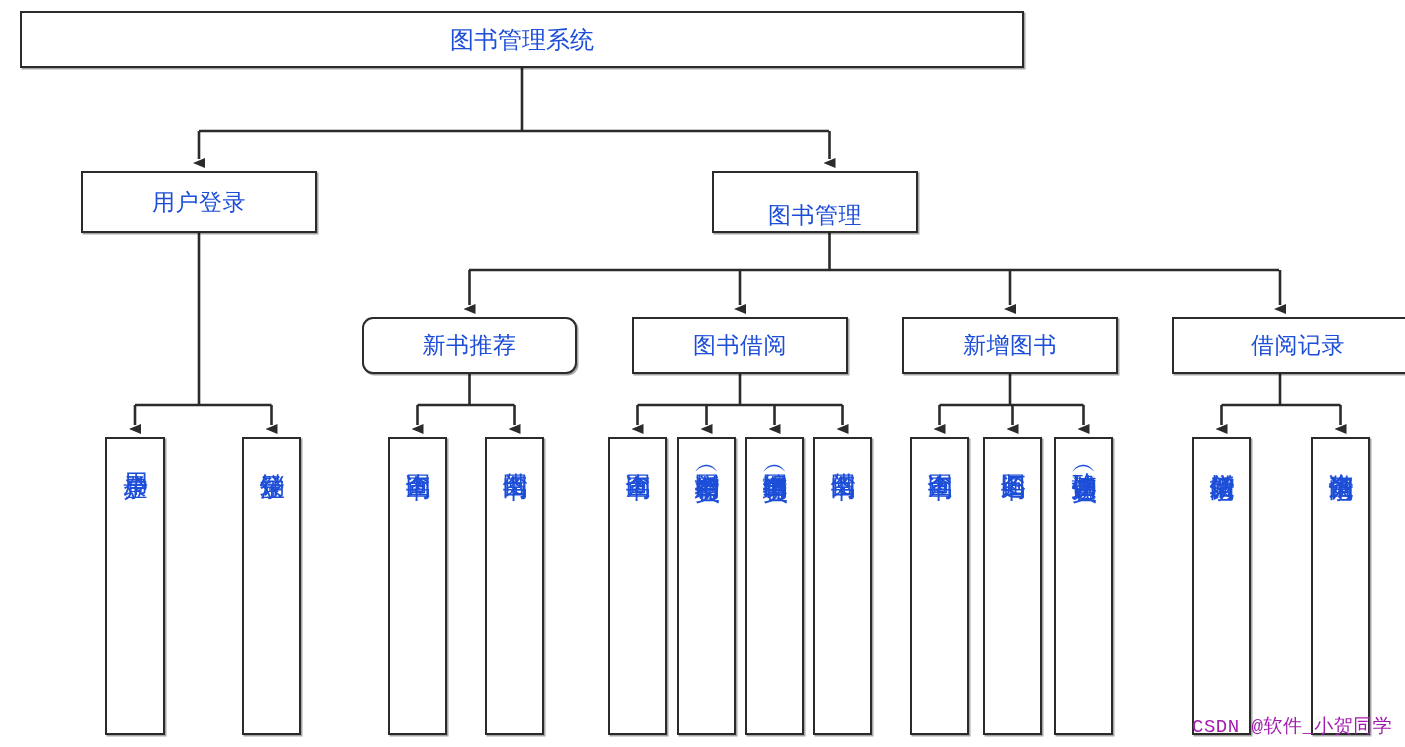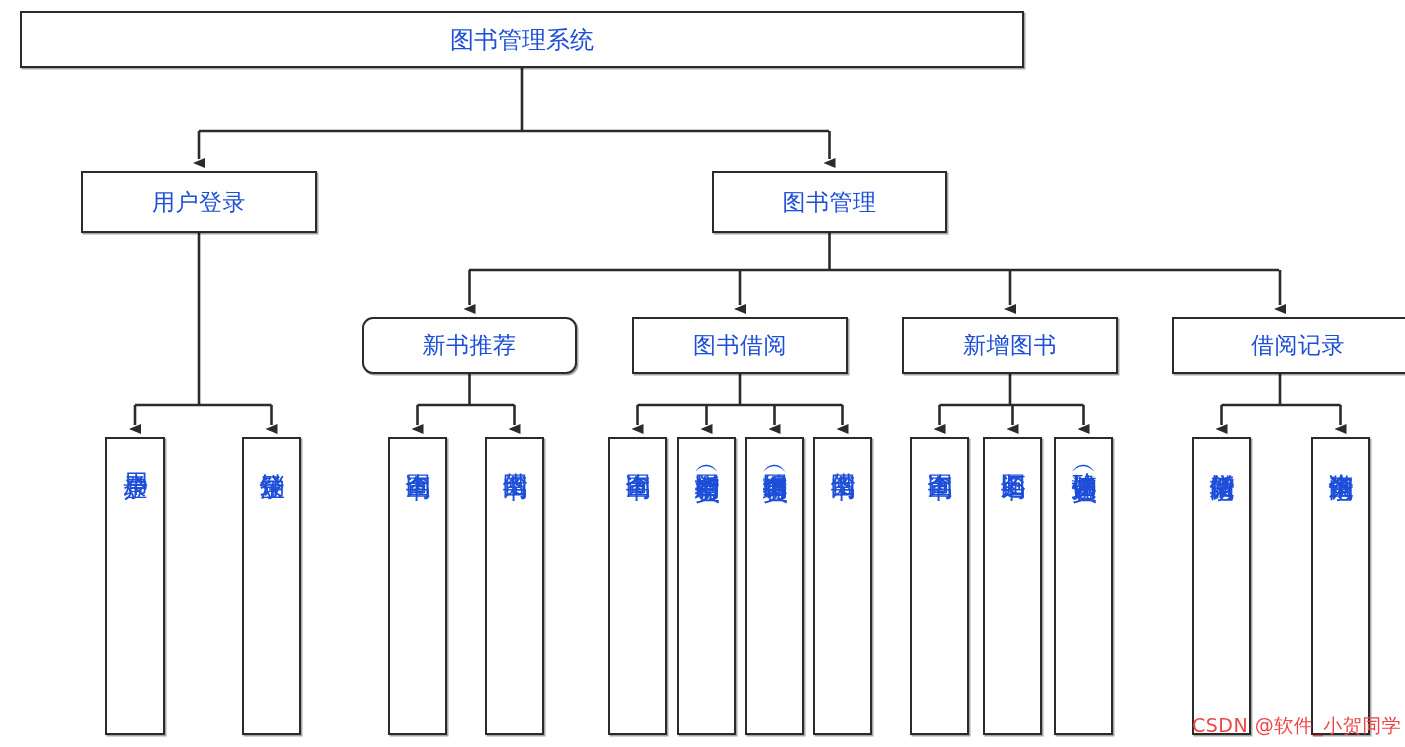"图书管理" div.node { align-items: none -> flex-end; width: 235px -> 206px }
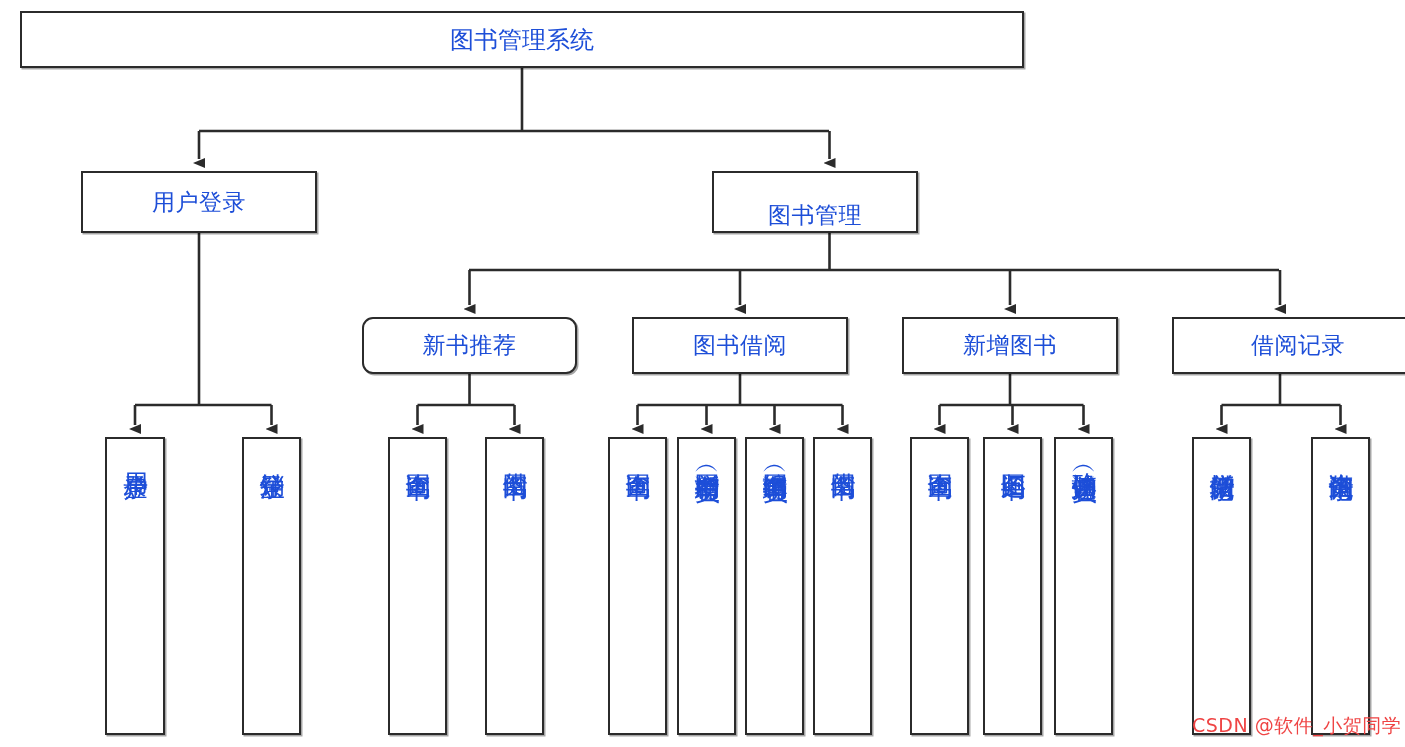"CSDN @软件_小贺同学" div.watermark { color: #ef4444 -> #a21caf; font-family: none -> Liberation Mono, monospace }
